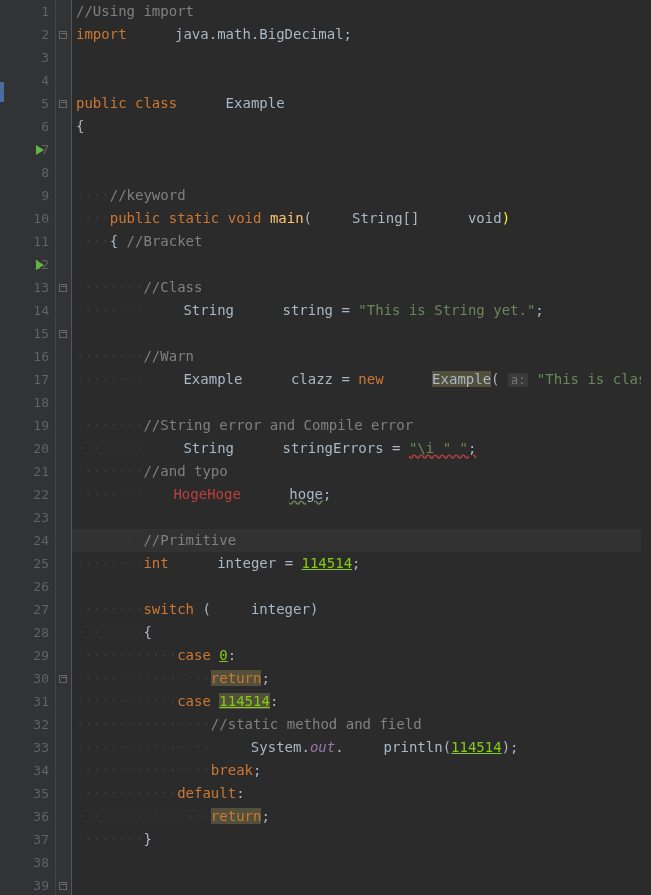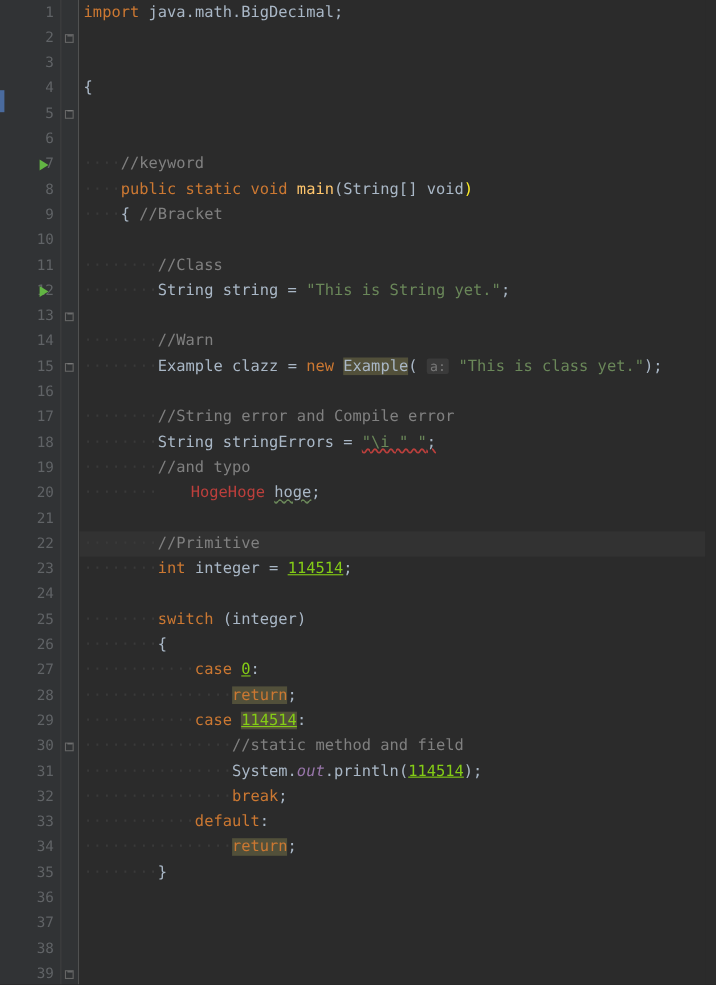"//Using import" div.code-line { html: none -> <div><span>//Using import</span></div> }
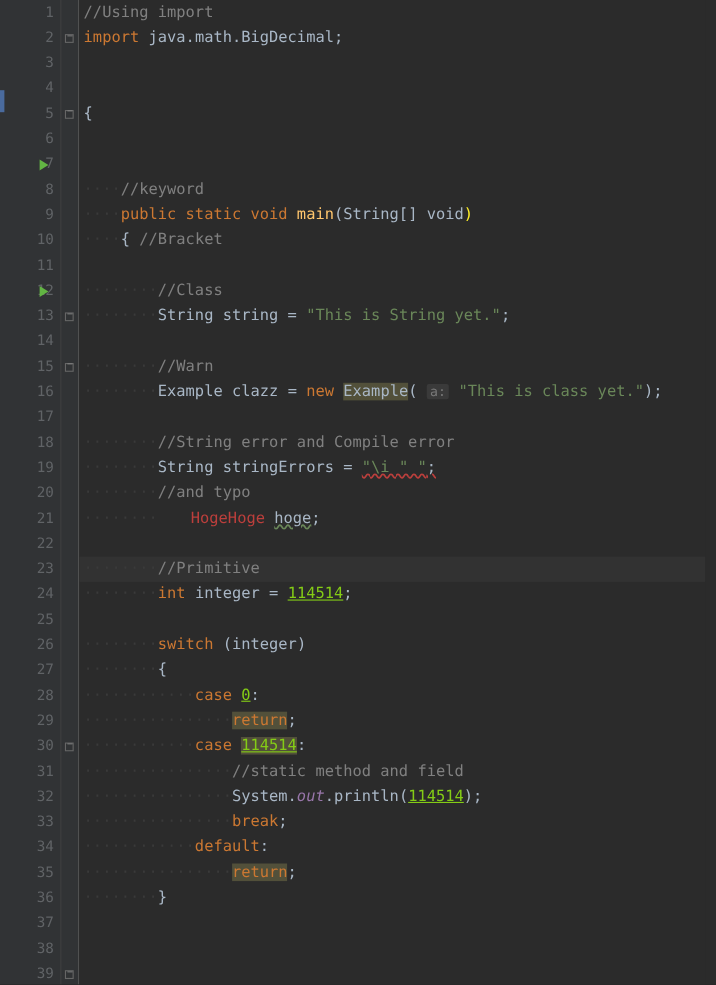"java.math.BigDecimal" .ident { margin-left: none -> 40px }
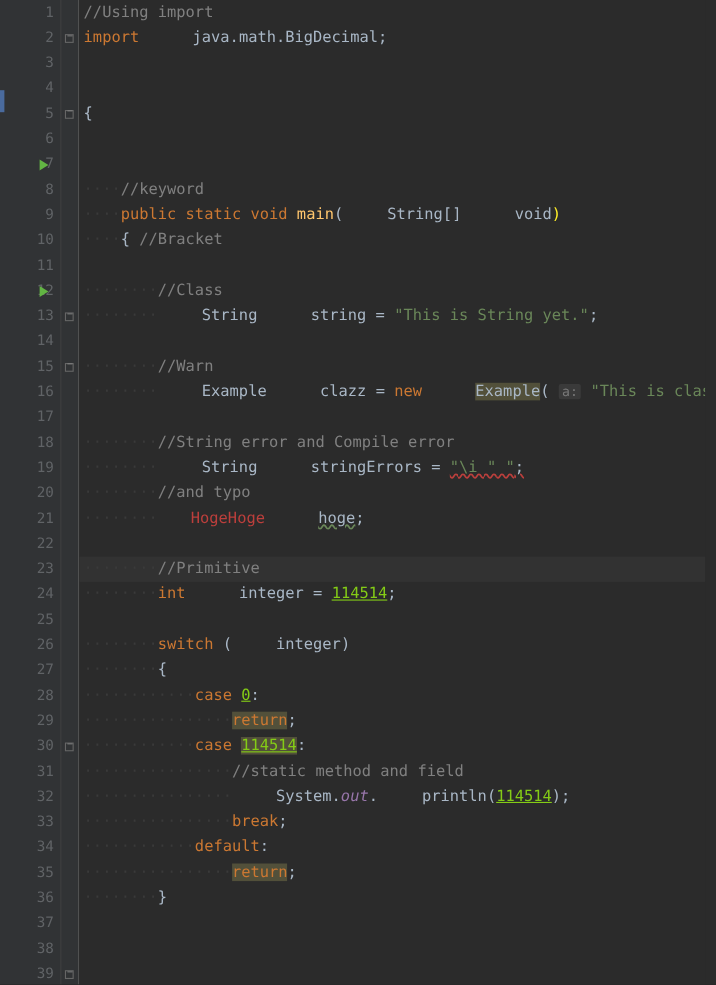"public class Example" div.code-line { html: none -> <div><span>public class</span> <span>Example</span></div> }
